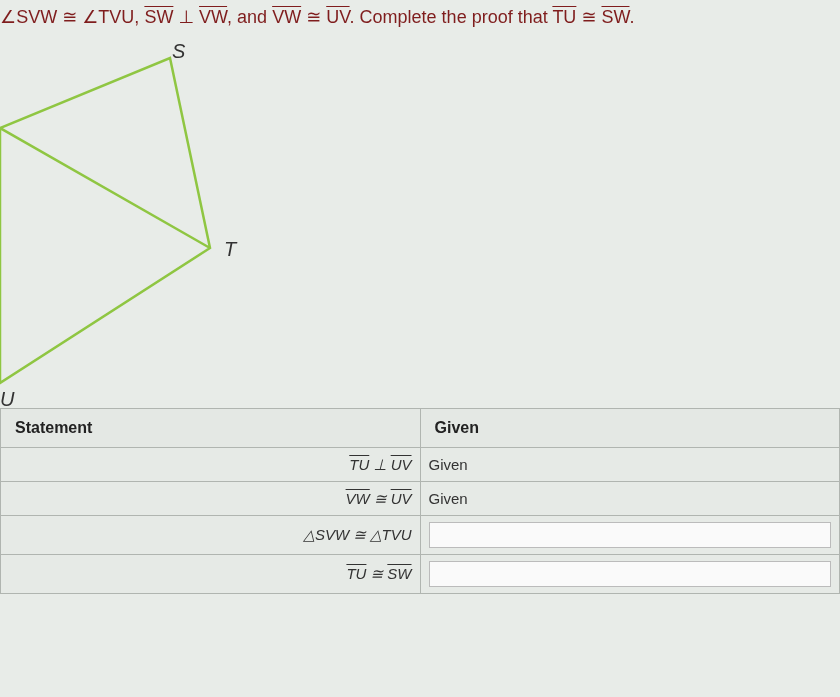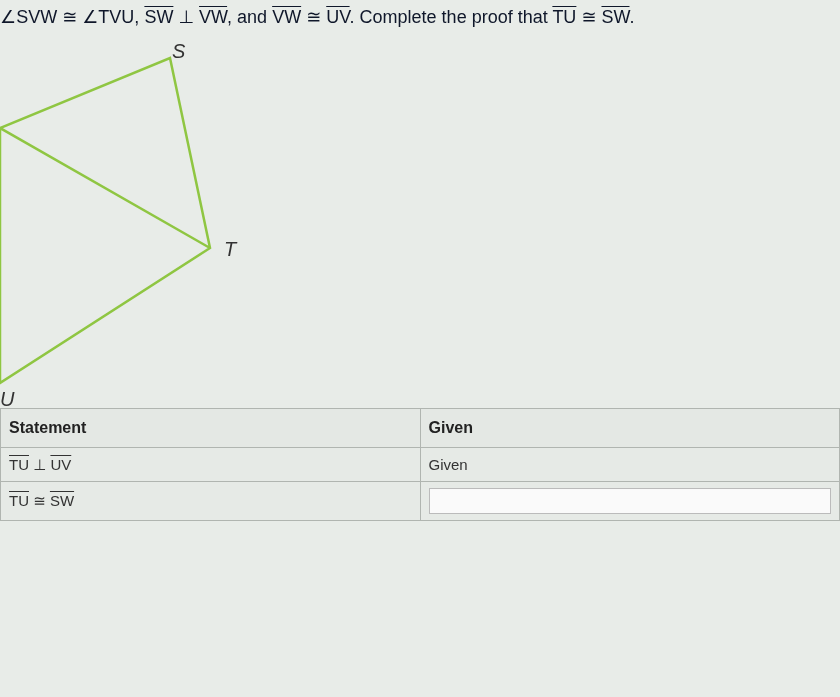"∠SVW ≅ ∠TVU, SW ⊥" .problem-text { color: #0f172a -> #7f1d1d }
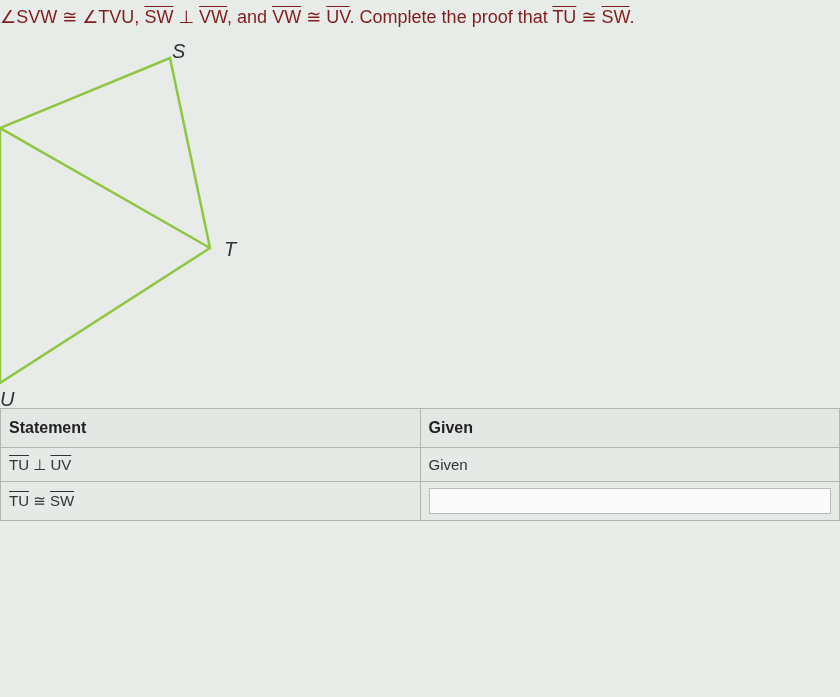"Statement" .proof-table th { padding: 10px 8px -> 10px 14px }
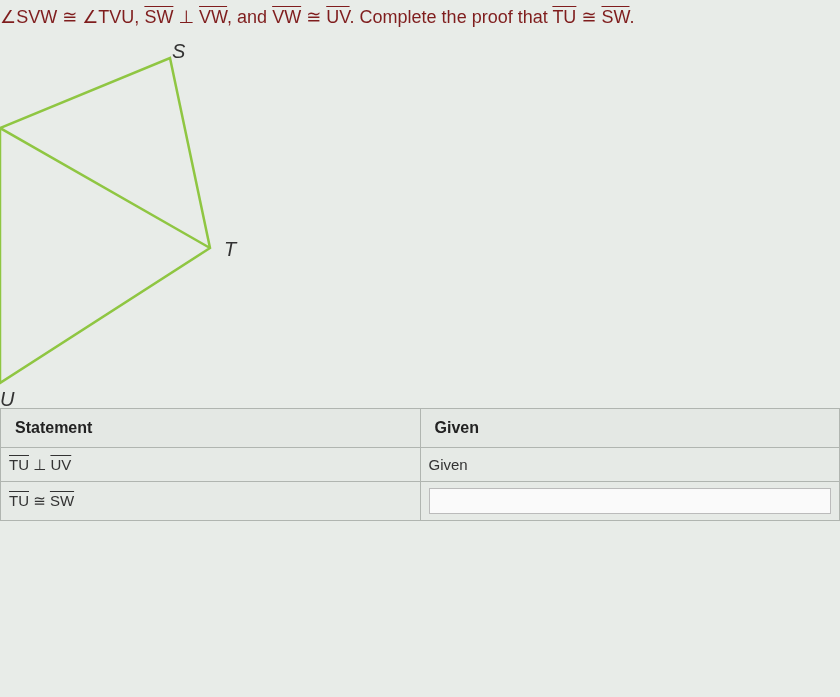"TU ⊥ UV" .proof-table td.statement { font-style: none -> italic; text-align: none -> right }
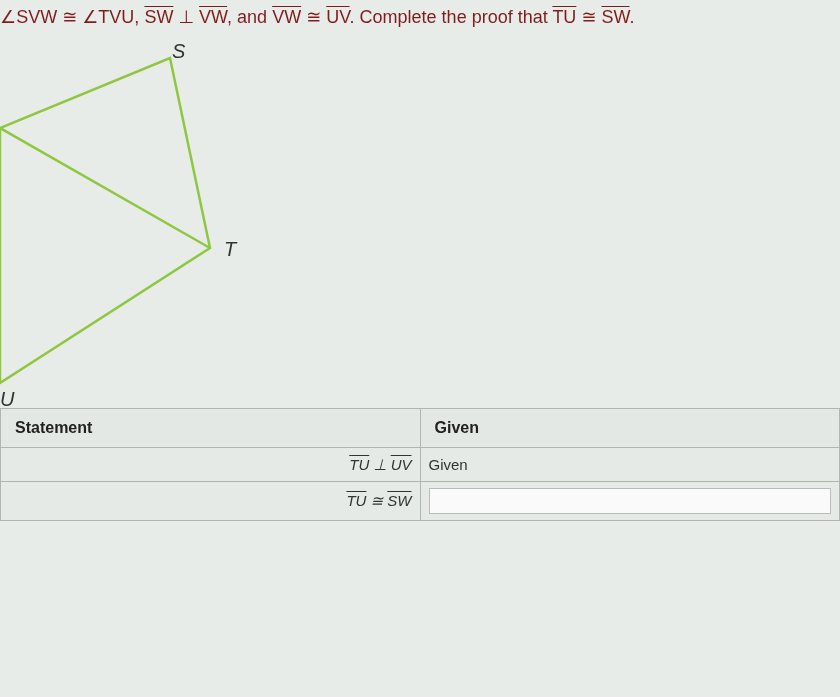"VW ≅ UV" tr { html: none -> <tr> <td> <span>VW</span><span> ≅ </span><span>UV</span> </td> <td>Given</td> </tr> }
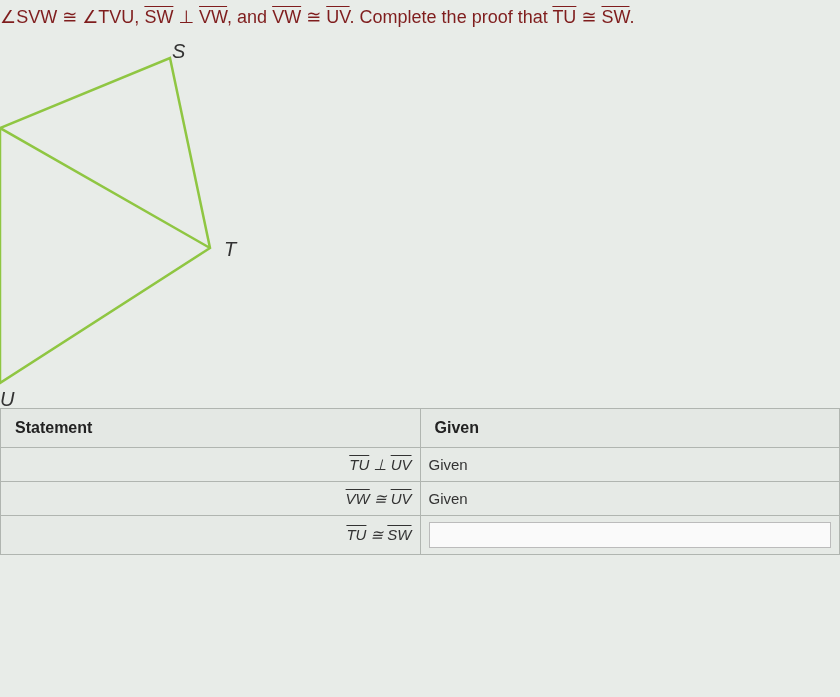"△SVW ≅ △TVU" tr { html: none -> <tr> <td>△SVW ≅ △TVU</td> <td> <input> </td> </tr> }
